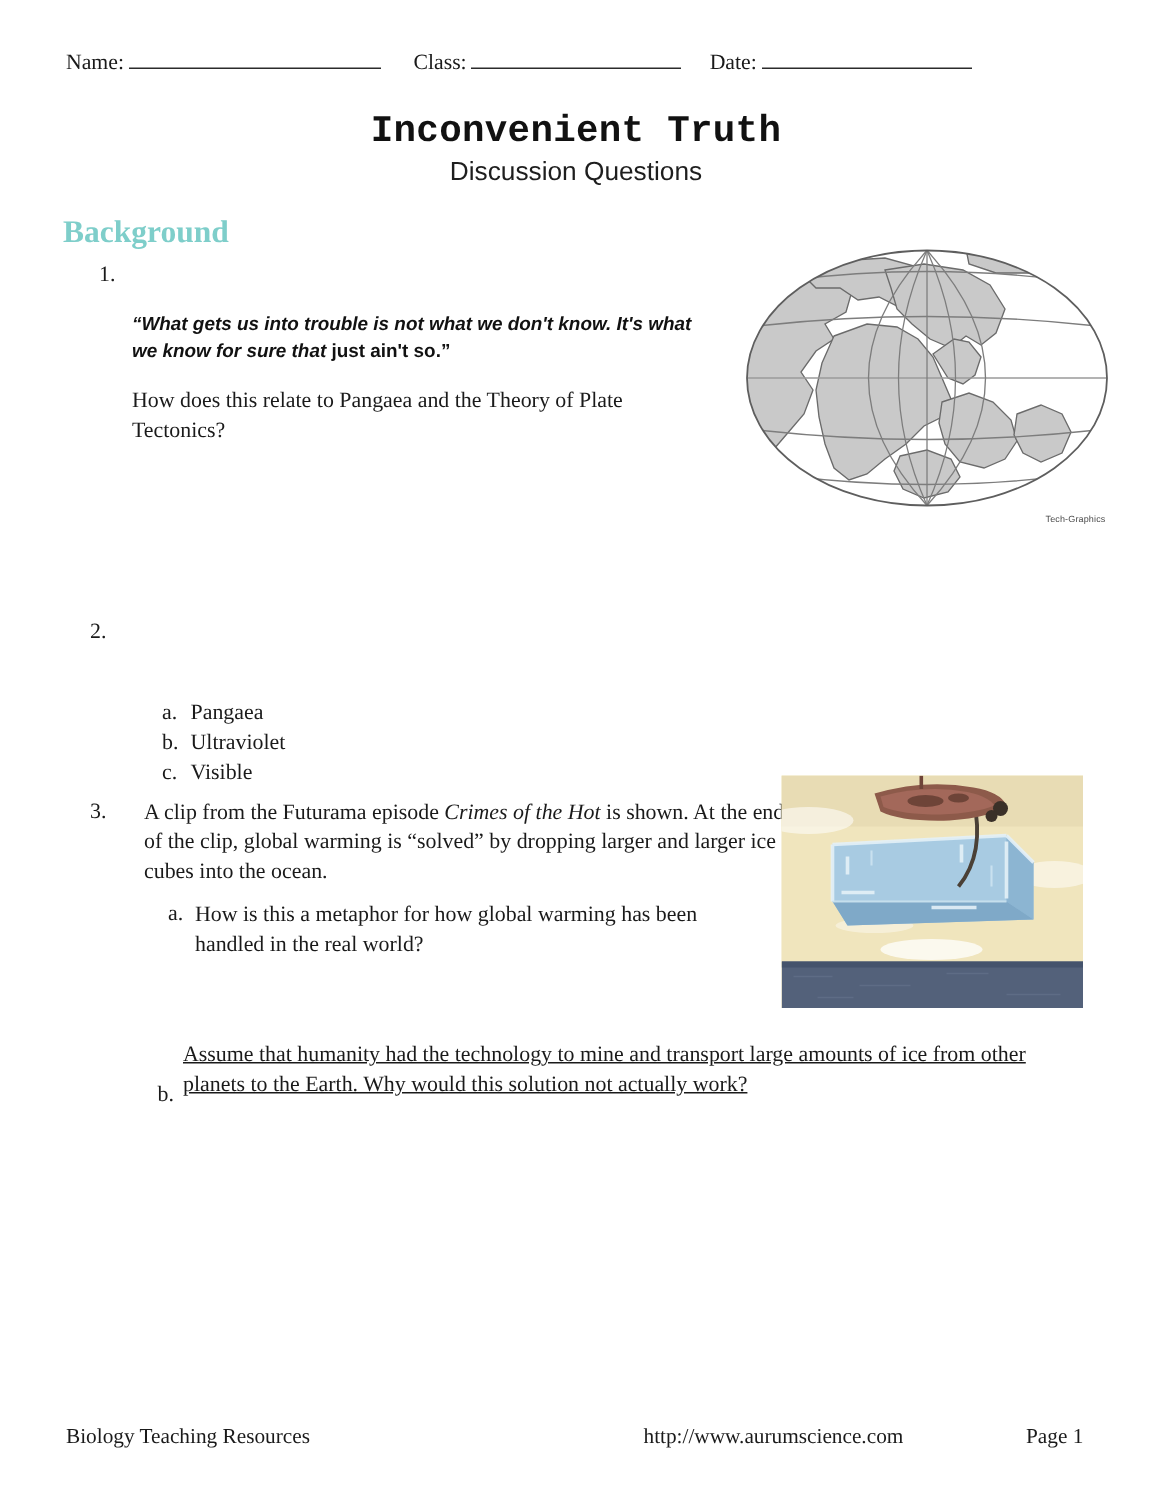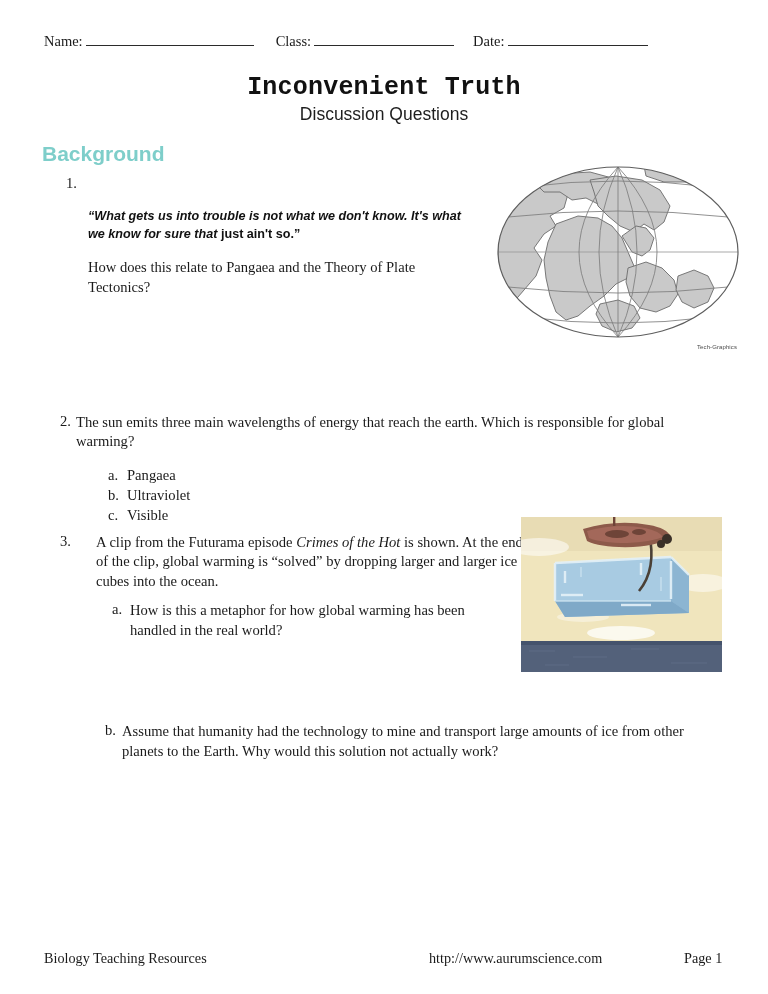"Background" .section-heading { font-family: Liberation Sans, sans-serif -> Liberation Serif, serif }
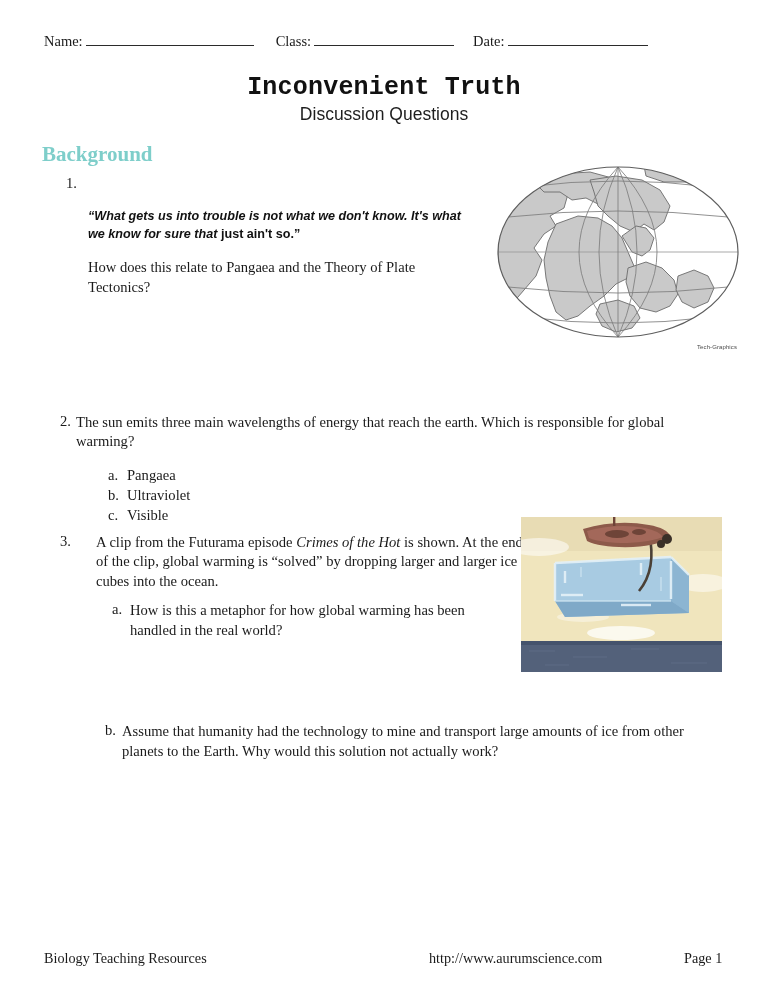"The sun emits three main" div.q { html: <div>The sun emits three main wavelengths of energy that reach the earth. Which is responsible for global warming?</div> -> none }
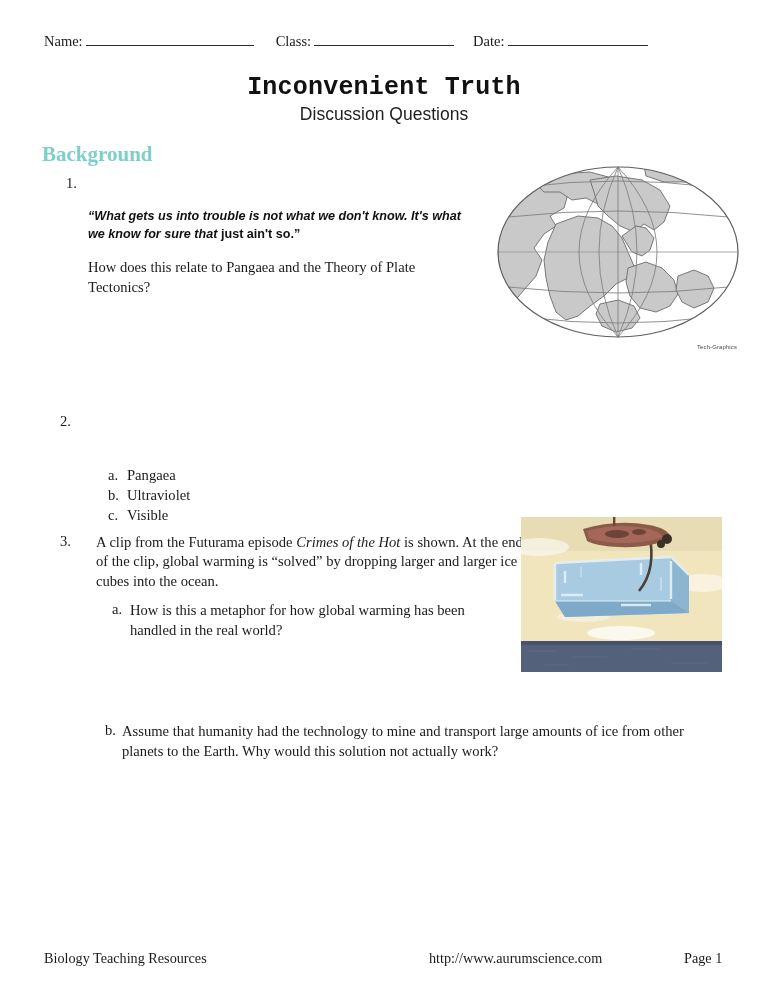"Assume that humanity had the" .q3b { text-decoration: none -> underline; top: 722px -> 694px }
